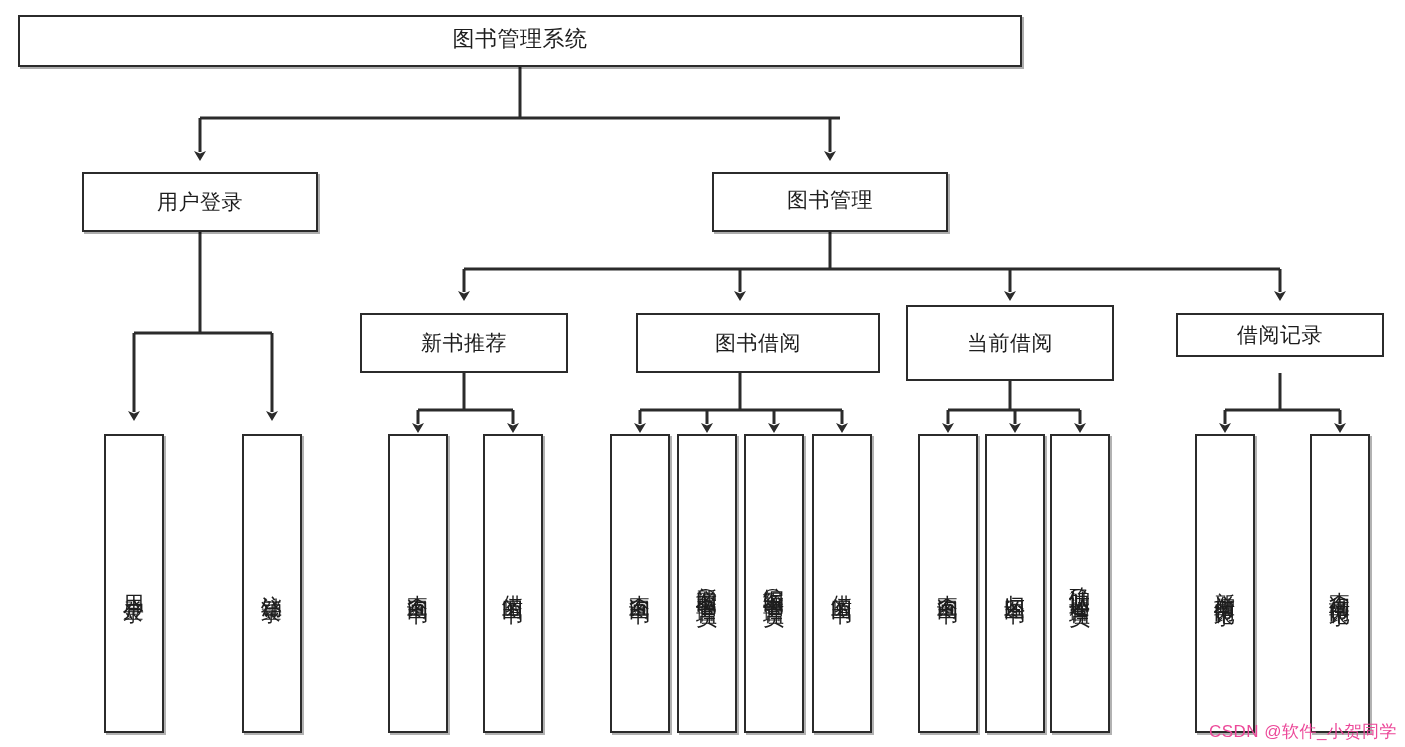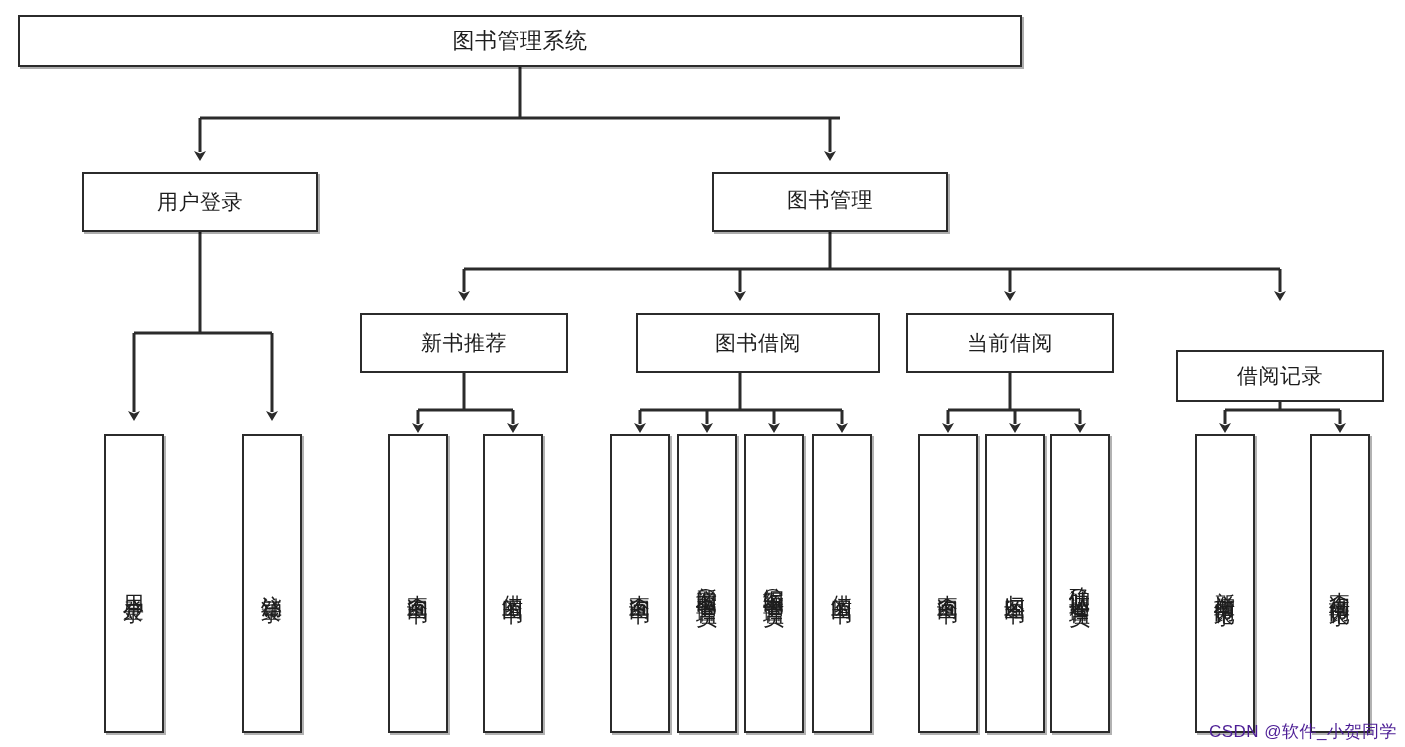"图书管理系统" div.node-box { font-family: none -> Liberation Mono, monospace }
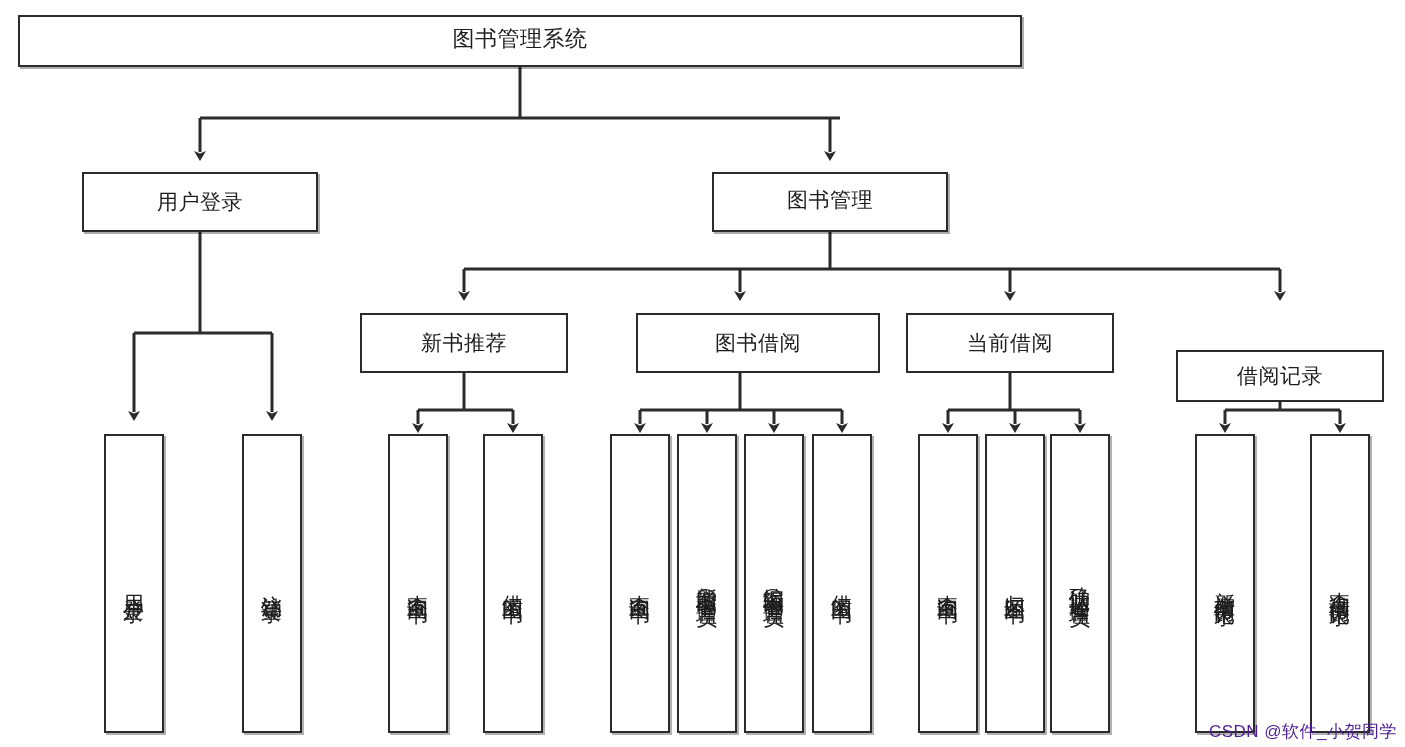"当前借阅" div.node-box { height: 60px -> 76px; top: 313px -> 305px }
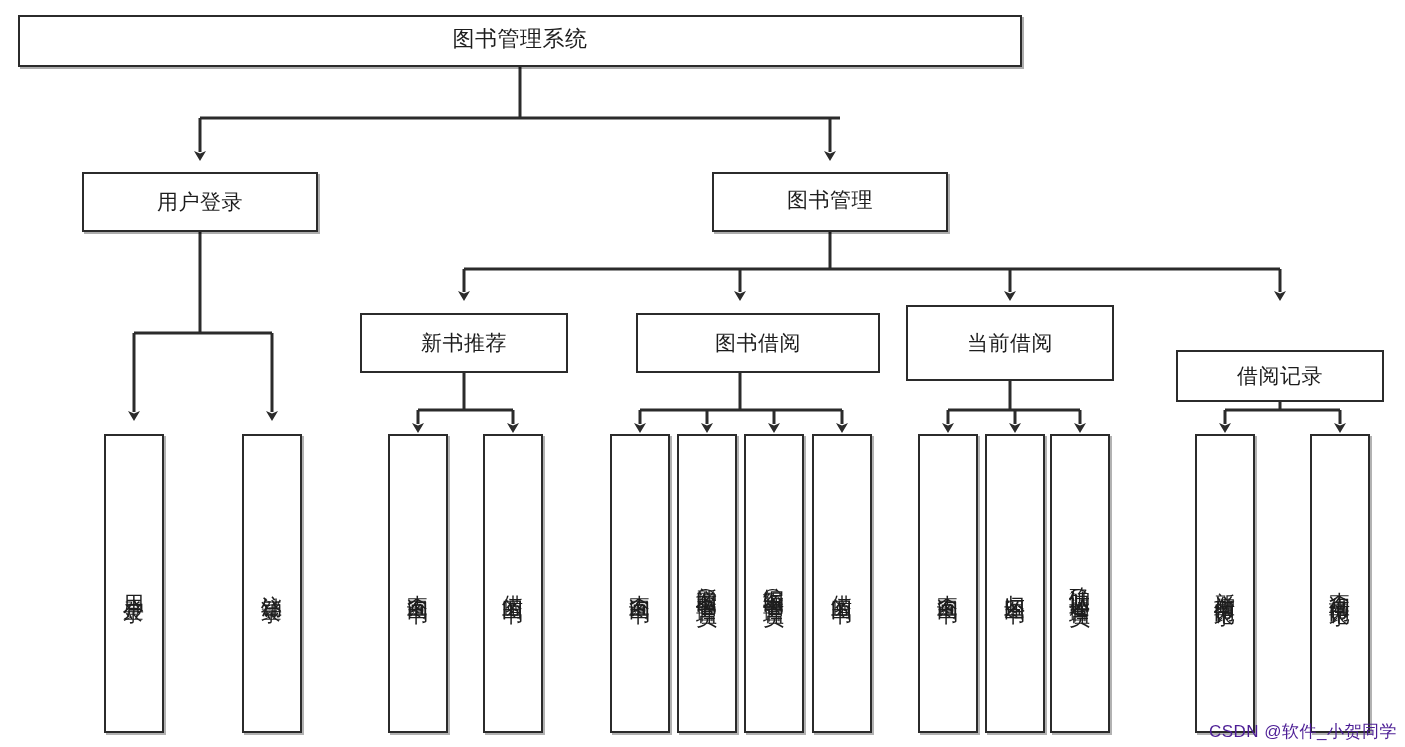"借阅记录" div.node-box { height: 52px -> 44px; margin-top: 37px -> none }
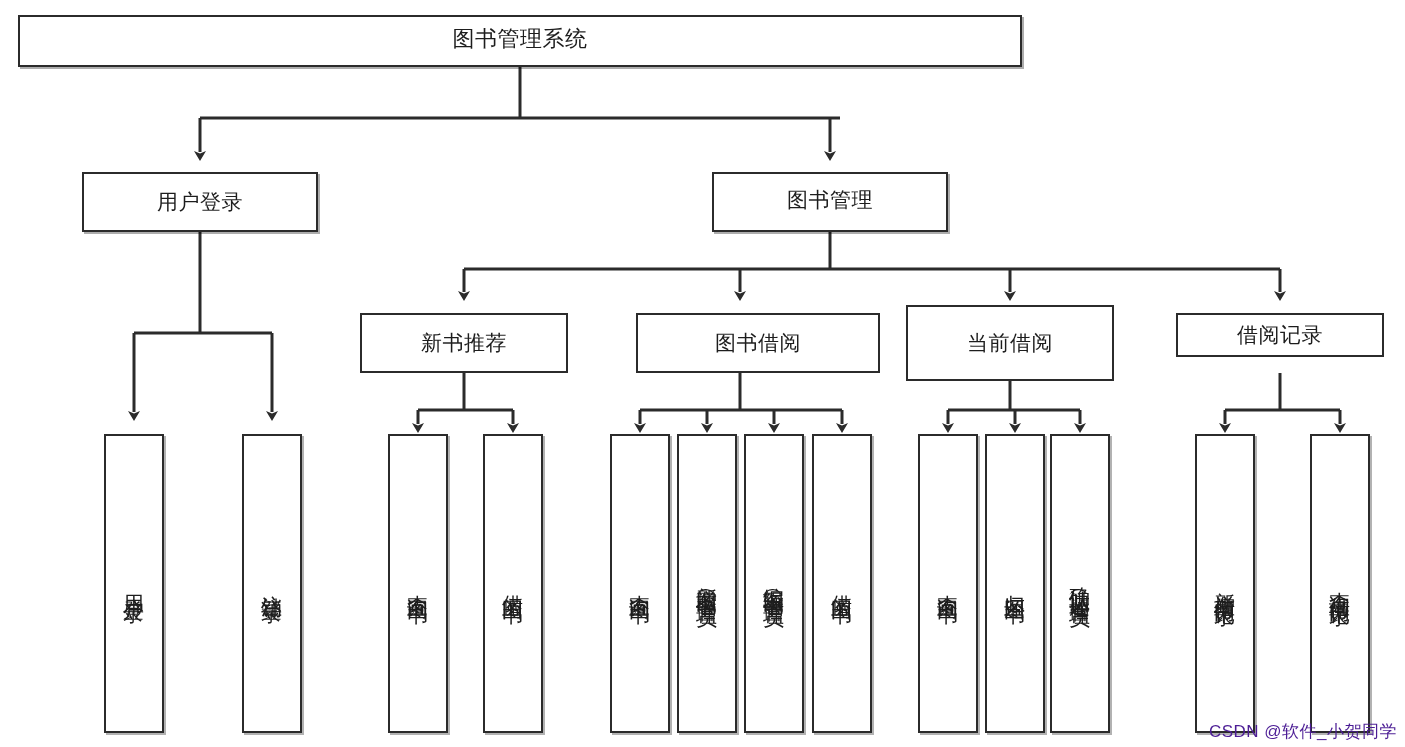"CSDN @软件_小贺同学" .watermark { color: #4c1d95 -> #ec4899 }
